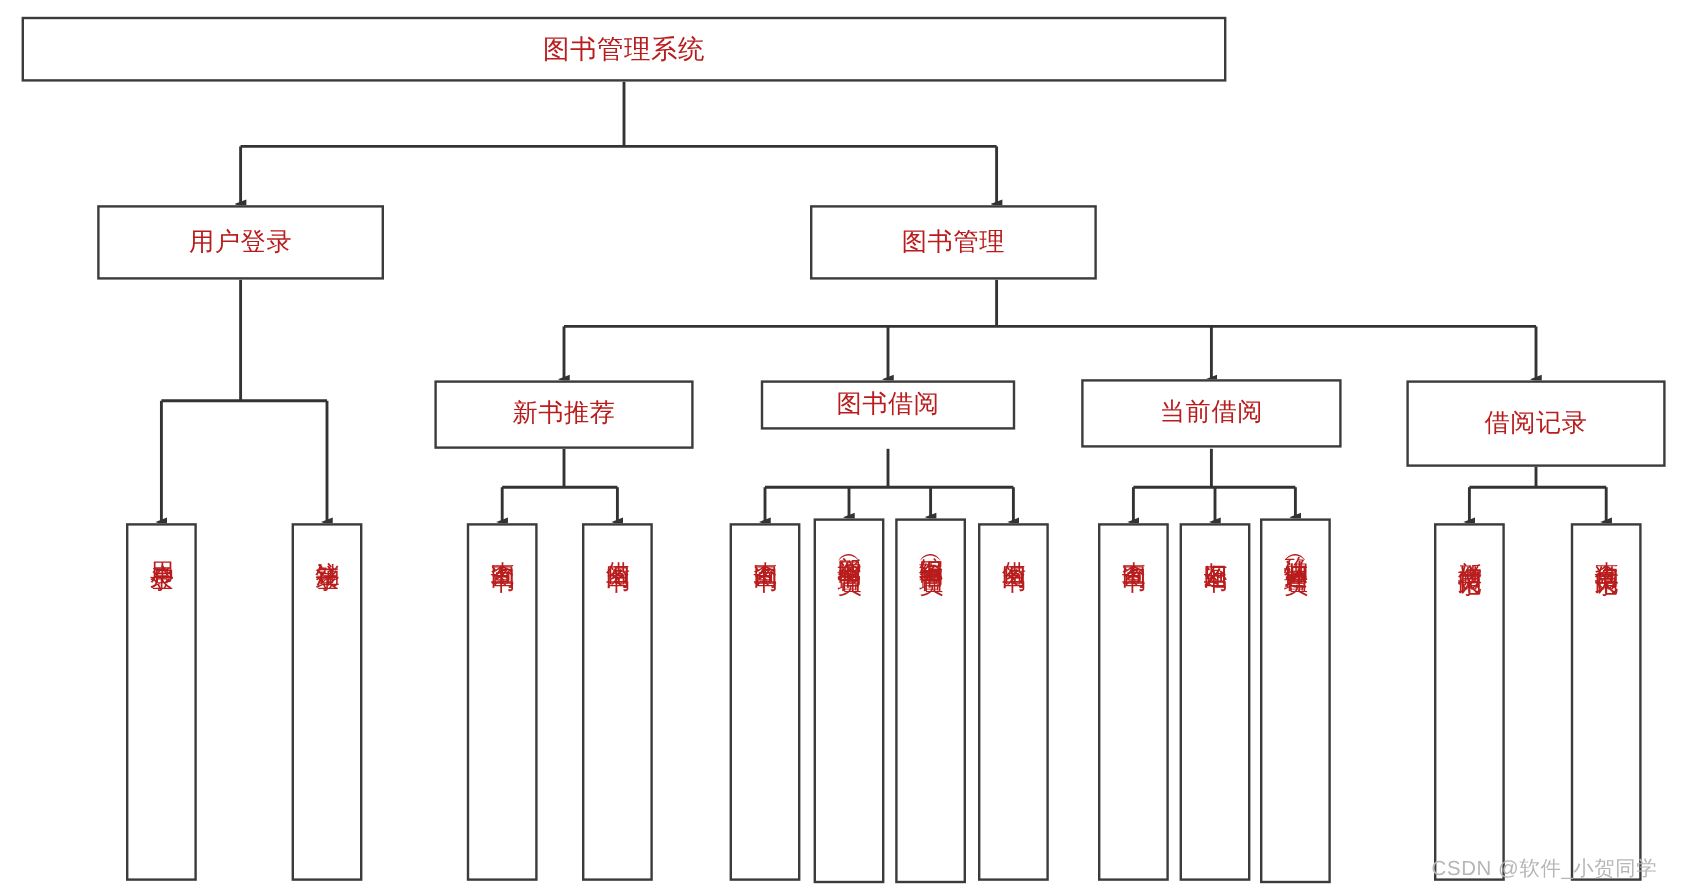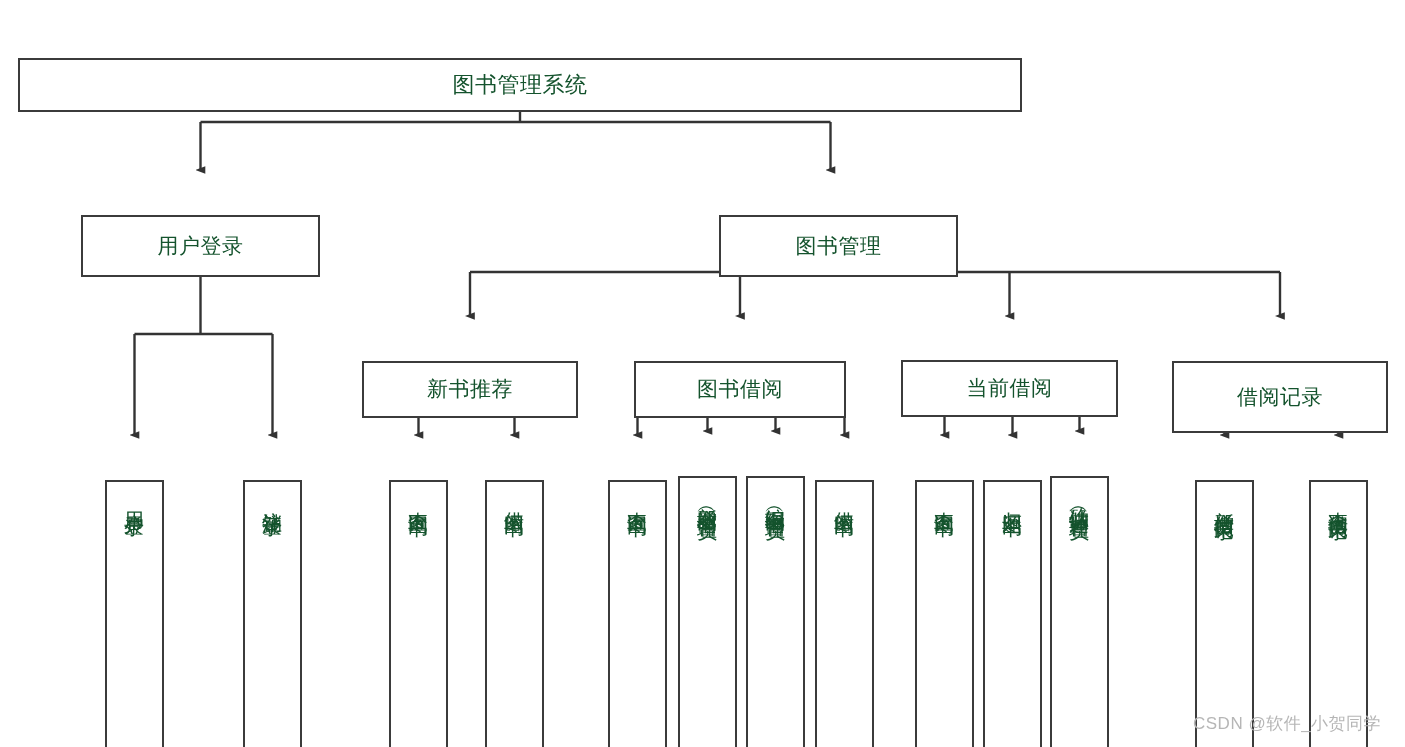"图书管理系统" .node { color: #14532d -> #b91c1c; margin-top: 44px -> none }
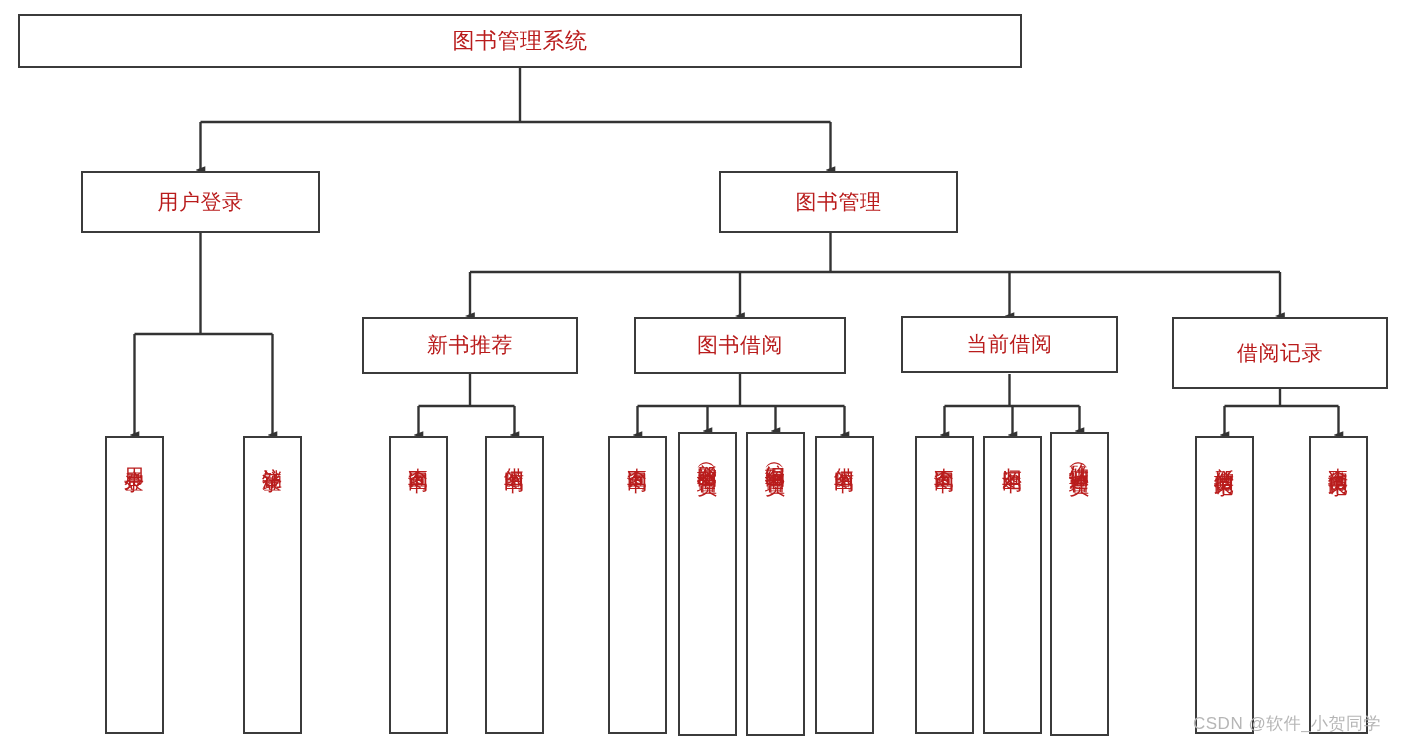"图书管理" div.node { left: 719px -> 675px }
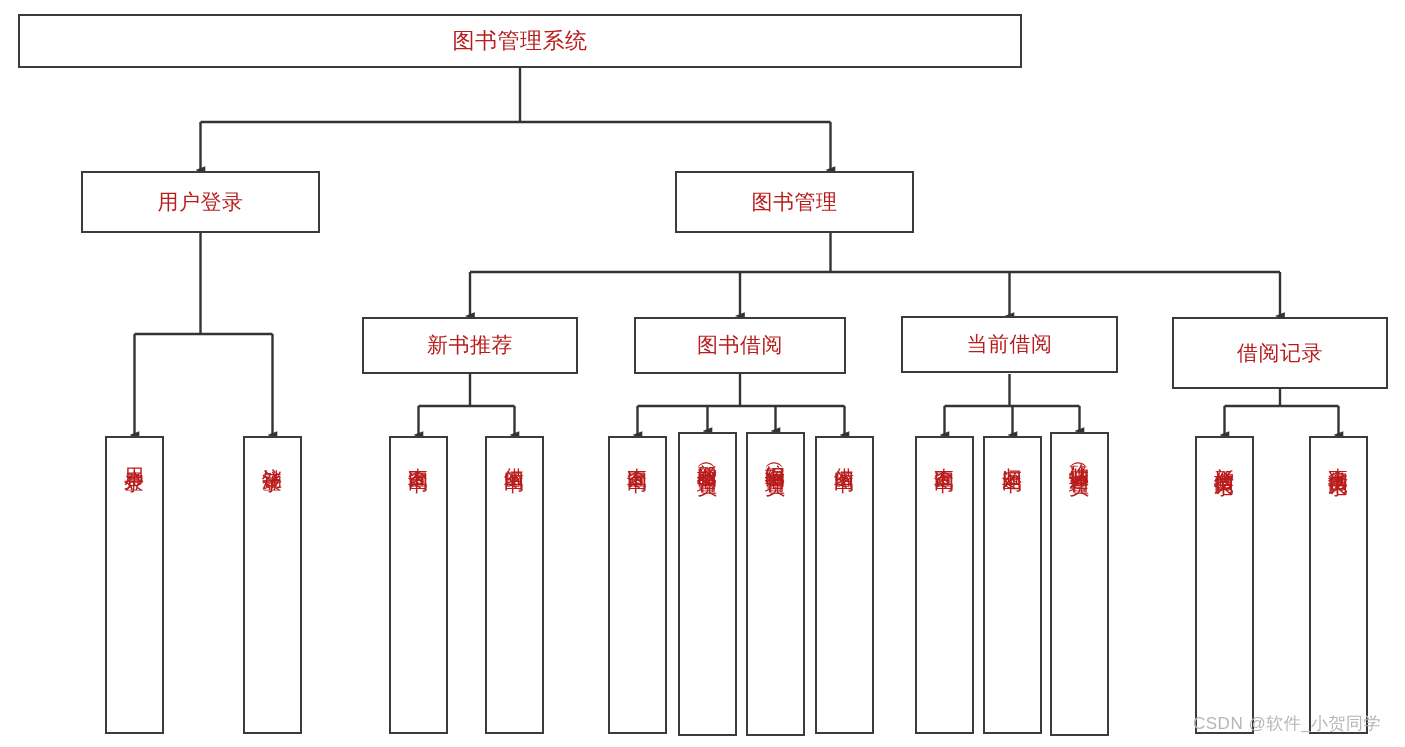"图书借阅" div.node { height: 57px -> 41px }
